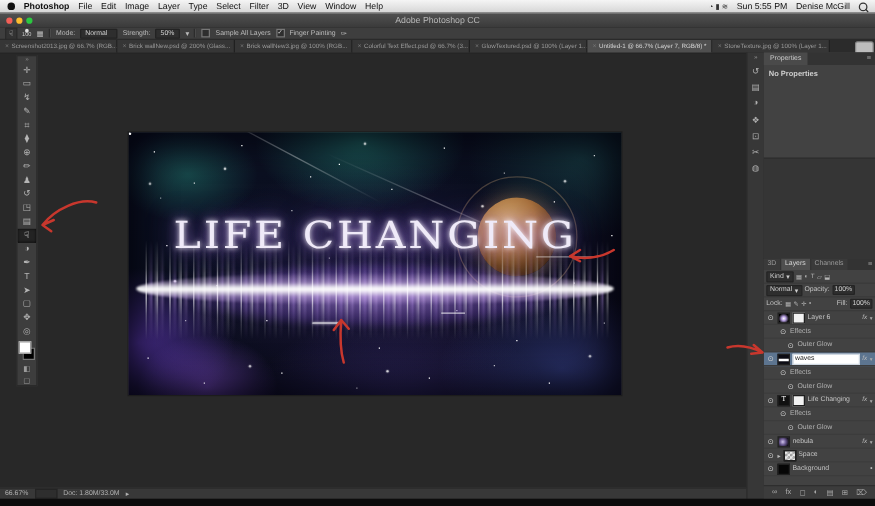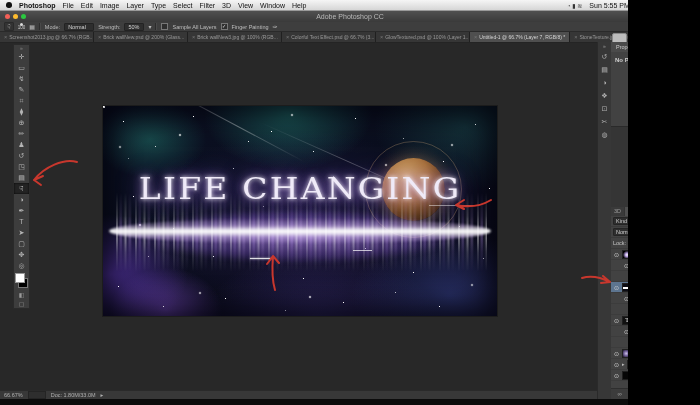"LIFE CHANGING" .app { width: 628px -> 700px }
